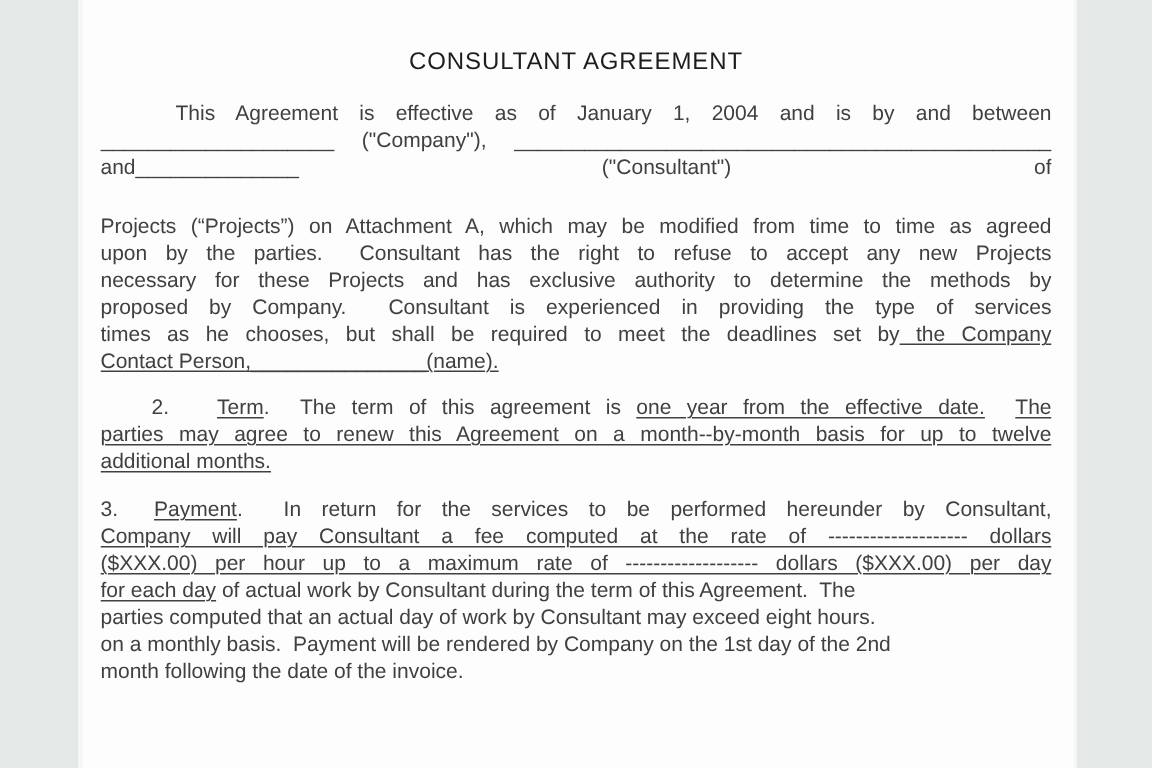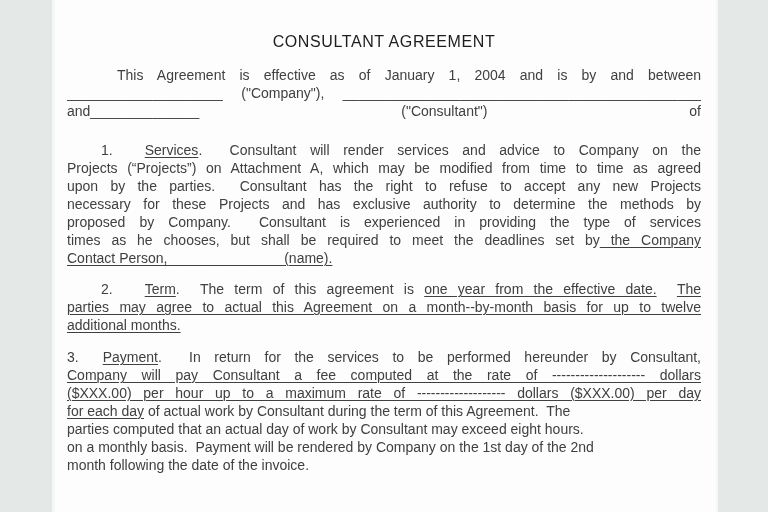"1. Services. Consultant will render" div.line { html: <div><span></span><span>1.</span><span></span><span>Services</span><span>.&nbsp; Consultant will render services and advice to Company on the</span></div> -> none }
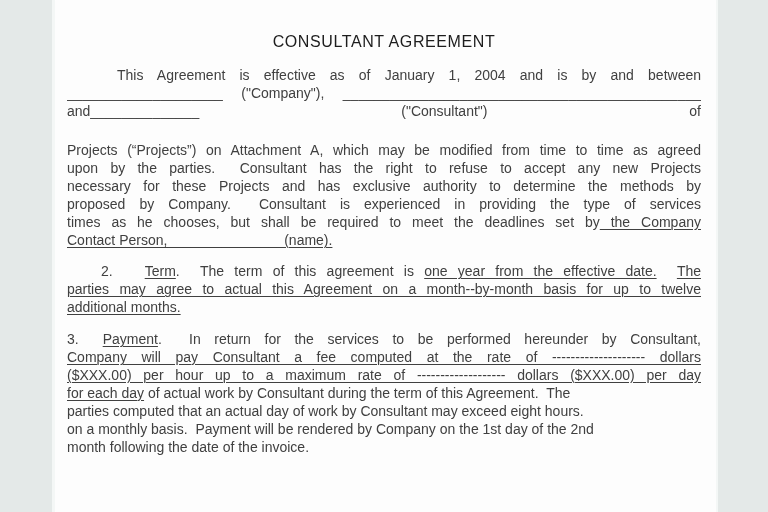"parties may agree to actual" span.u { text: actual -> renew }
